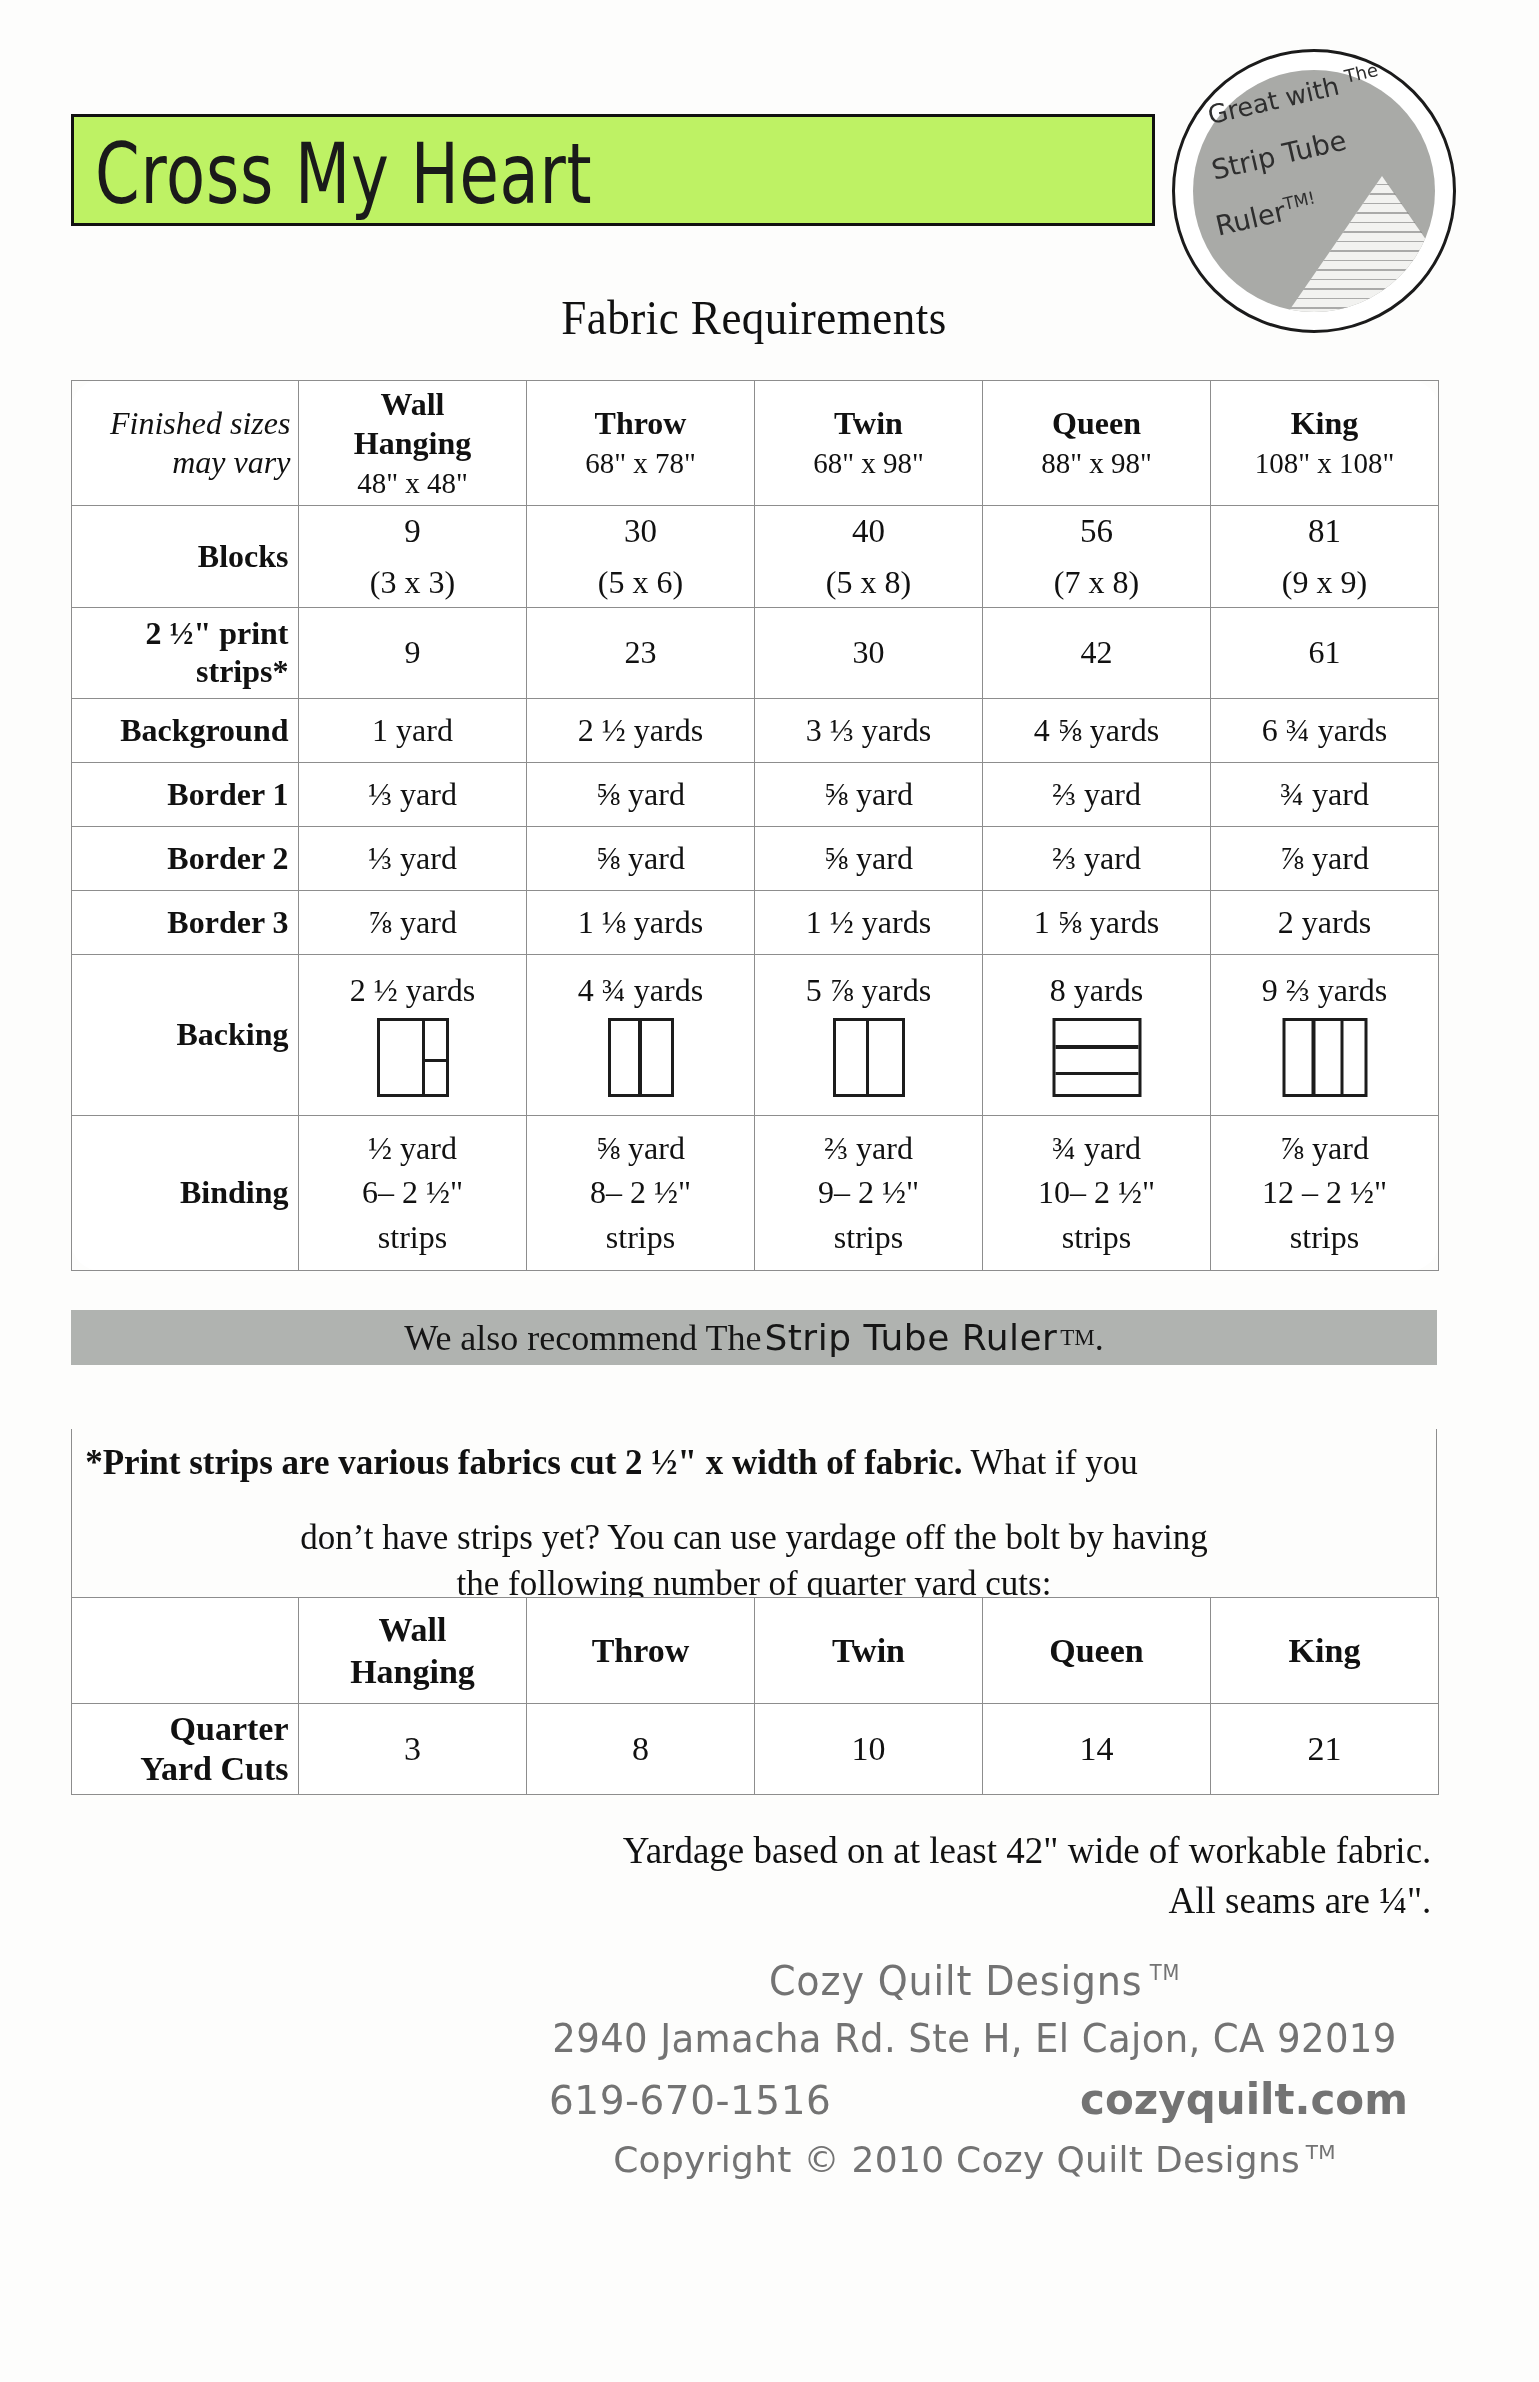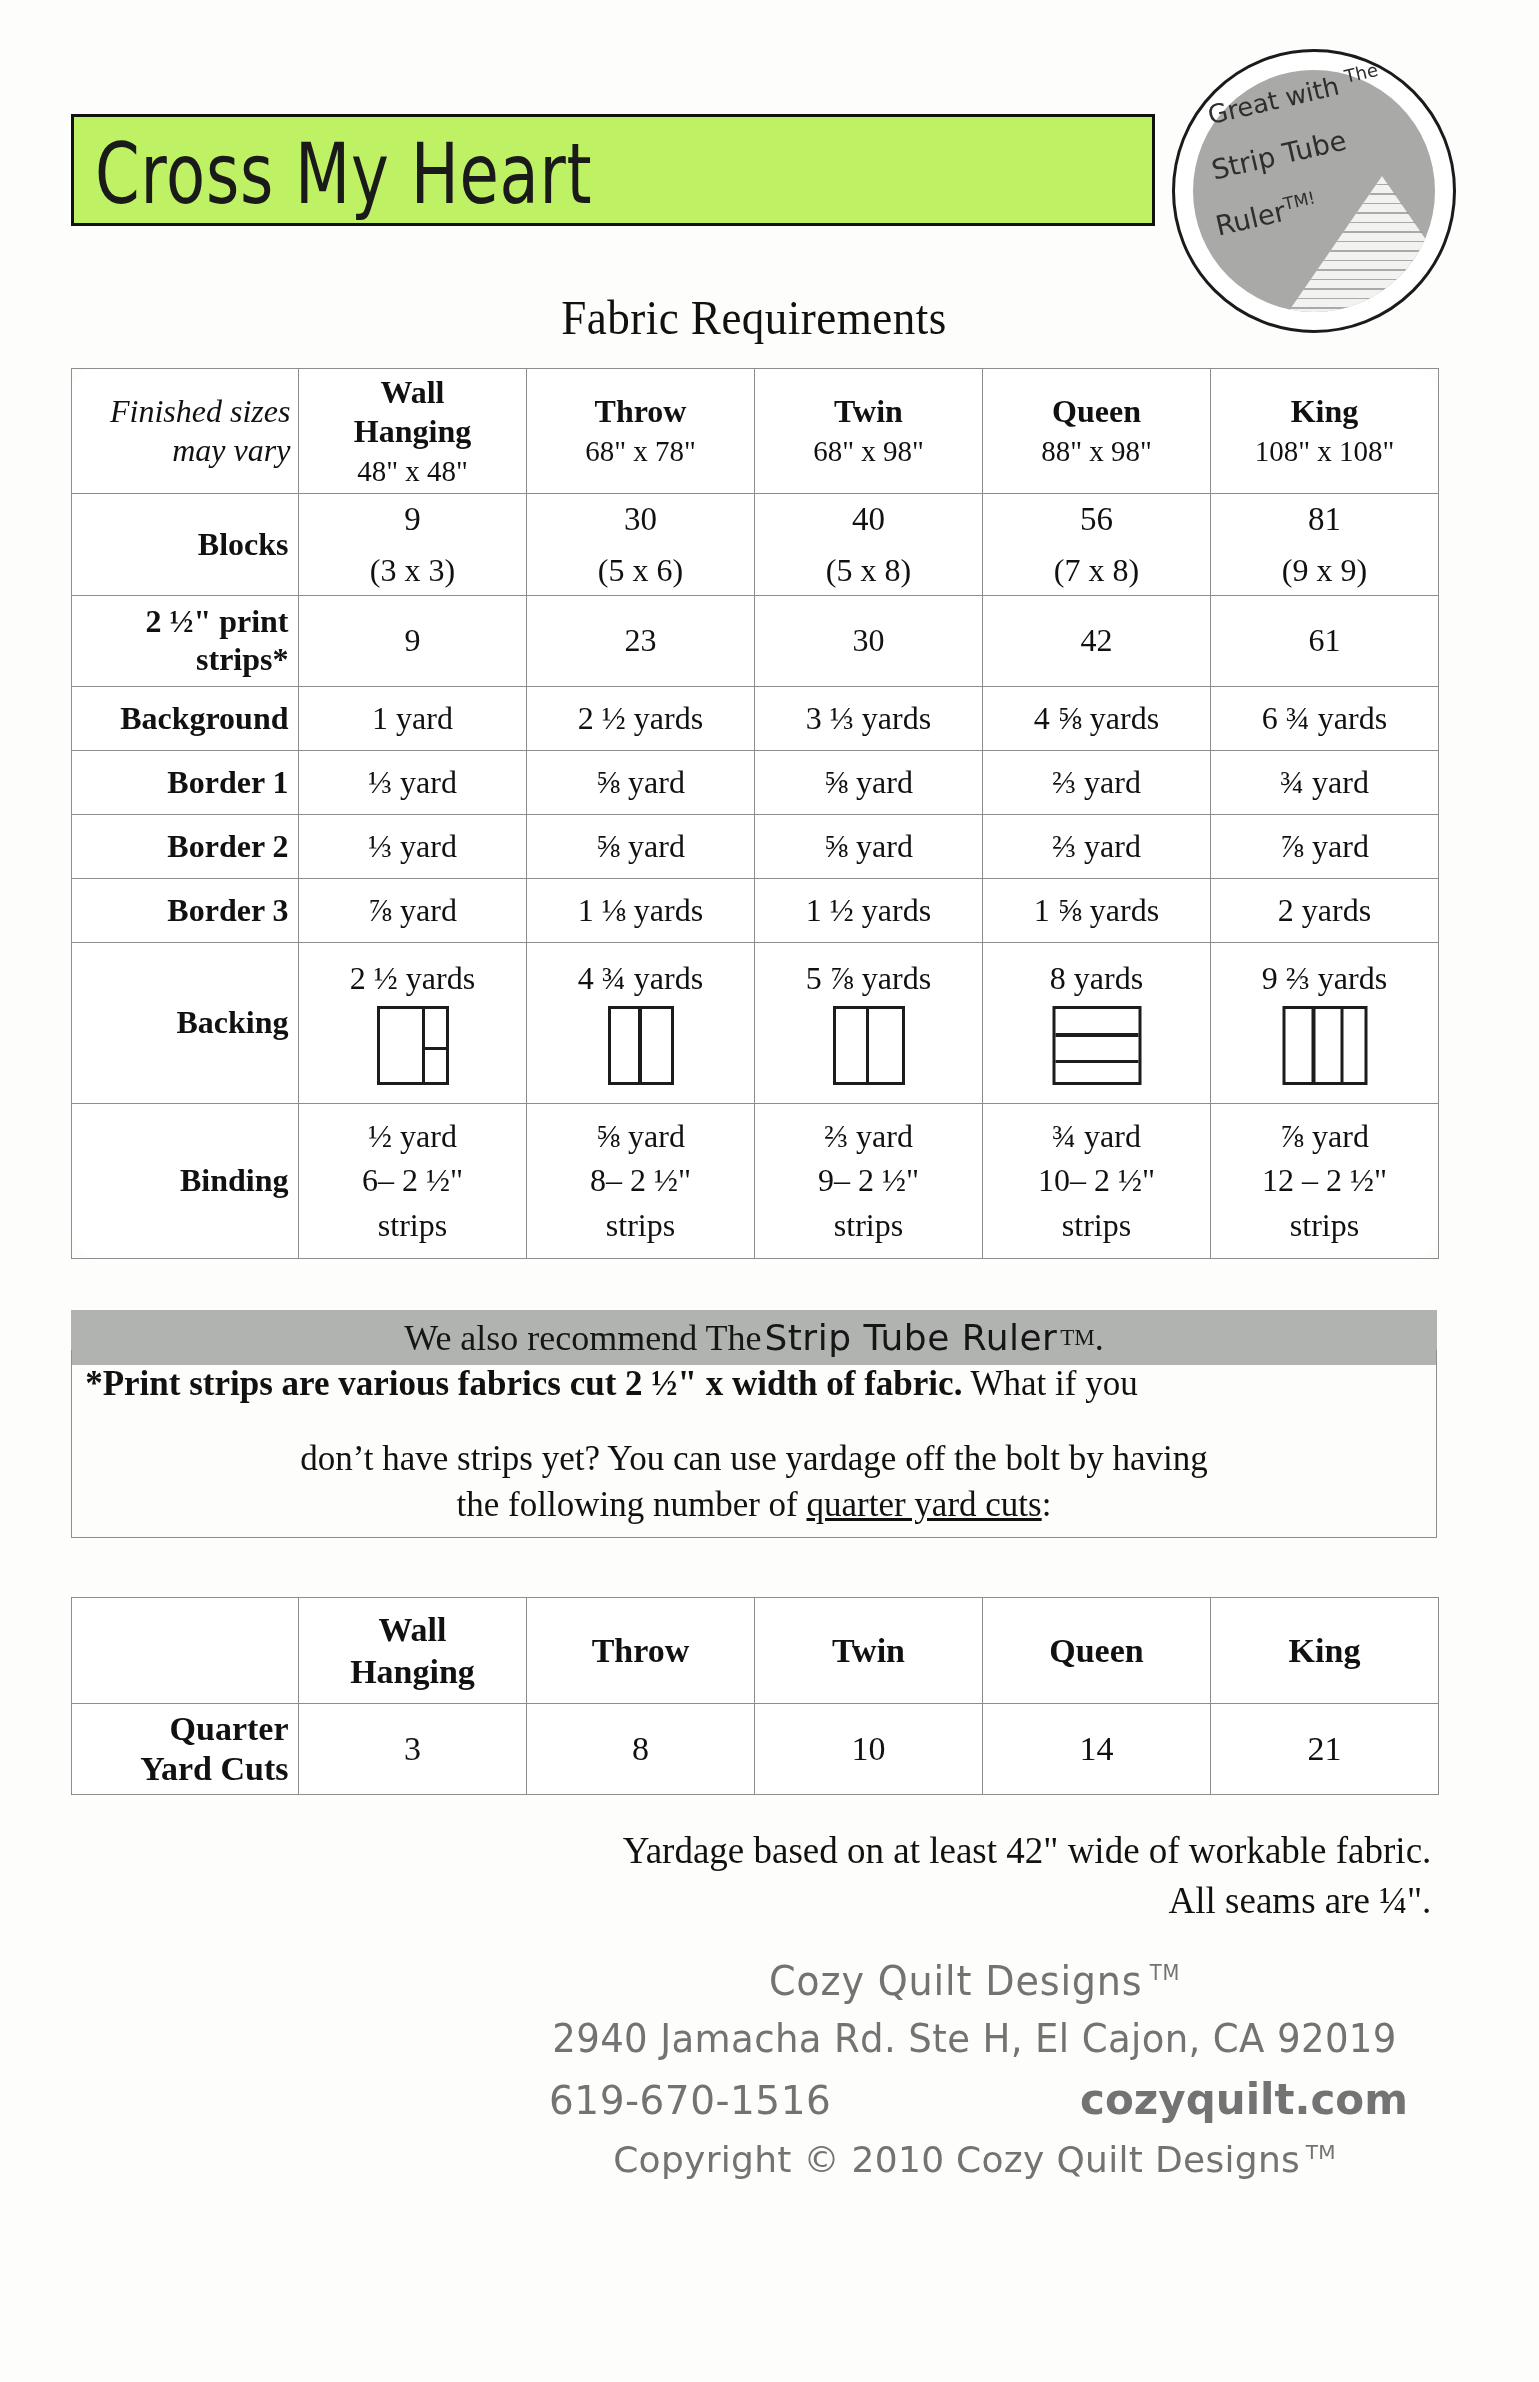"Finished sizes" .tbl.main { top: 368px -> 380px }
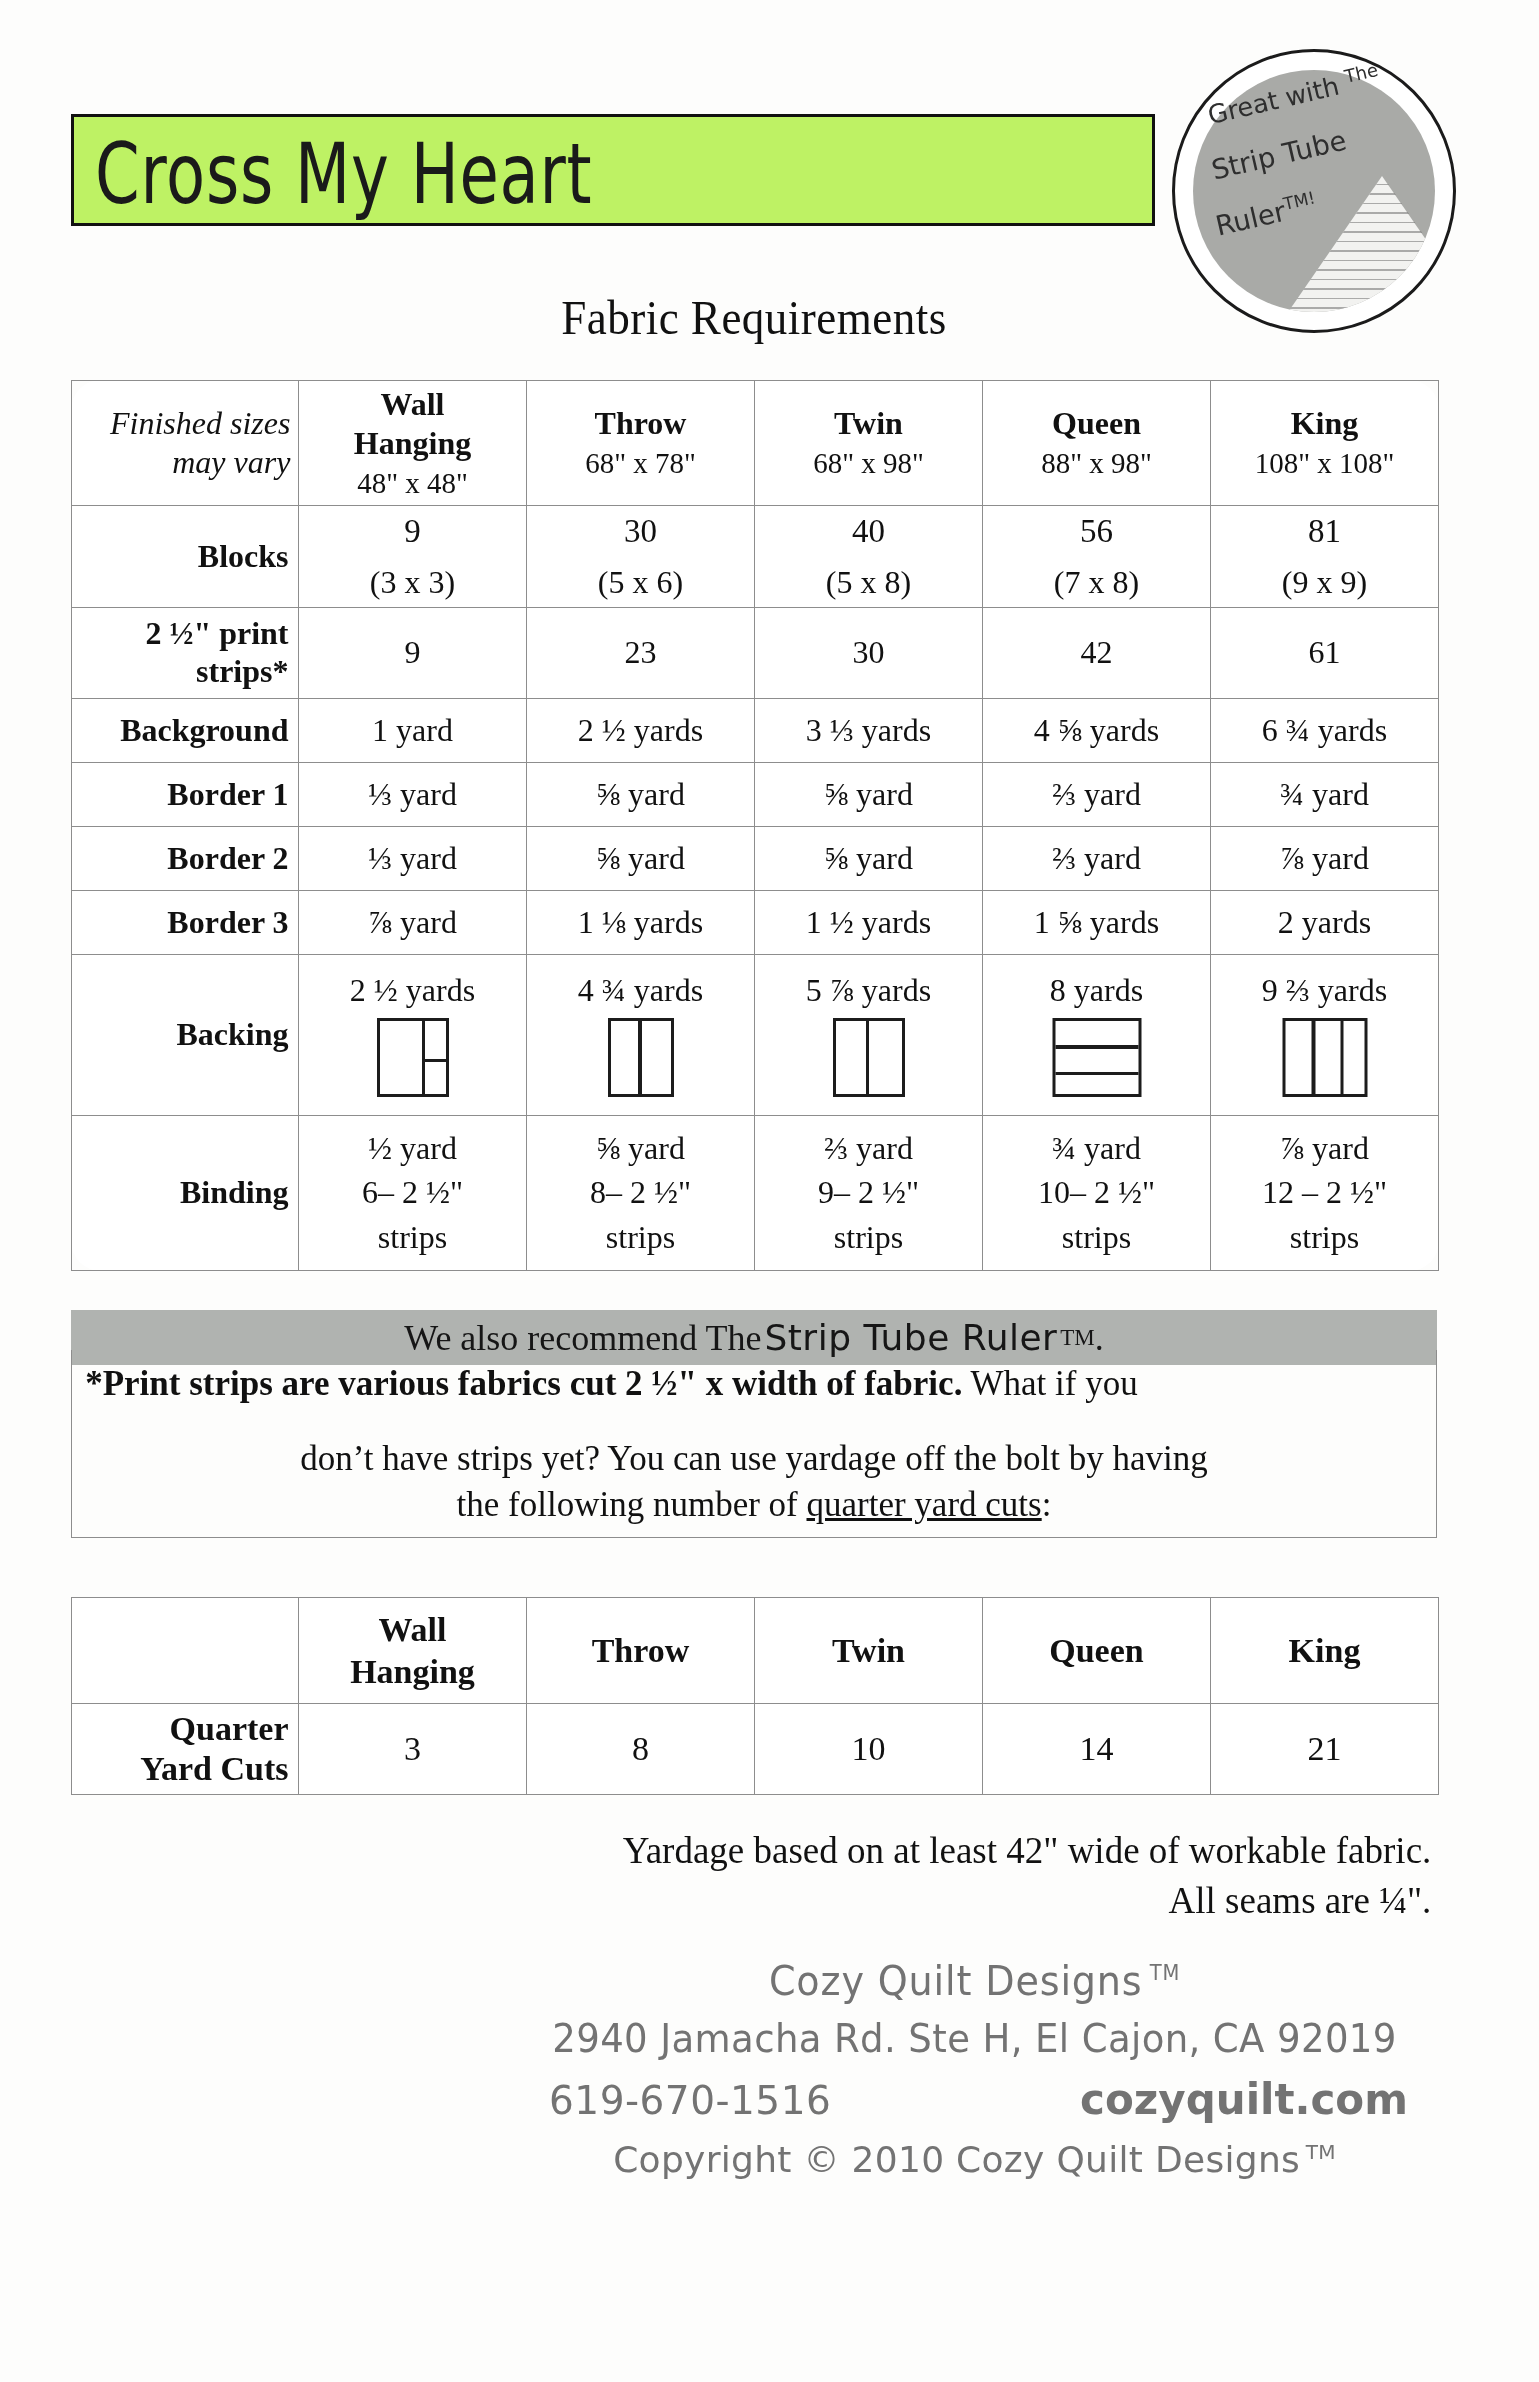"*Print strips are various fabrics" div.note-box { top: 1350px -> 1429px }
